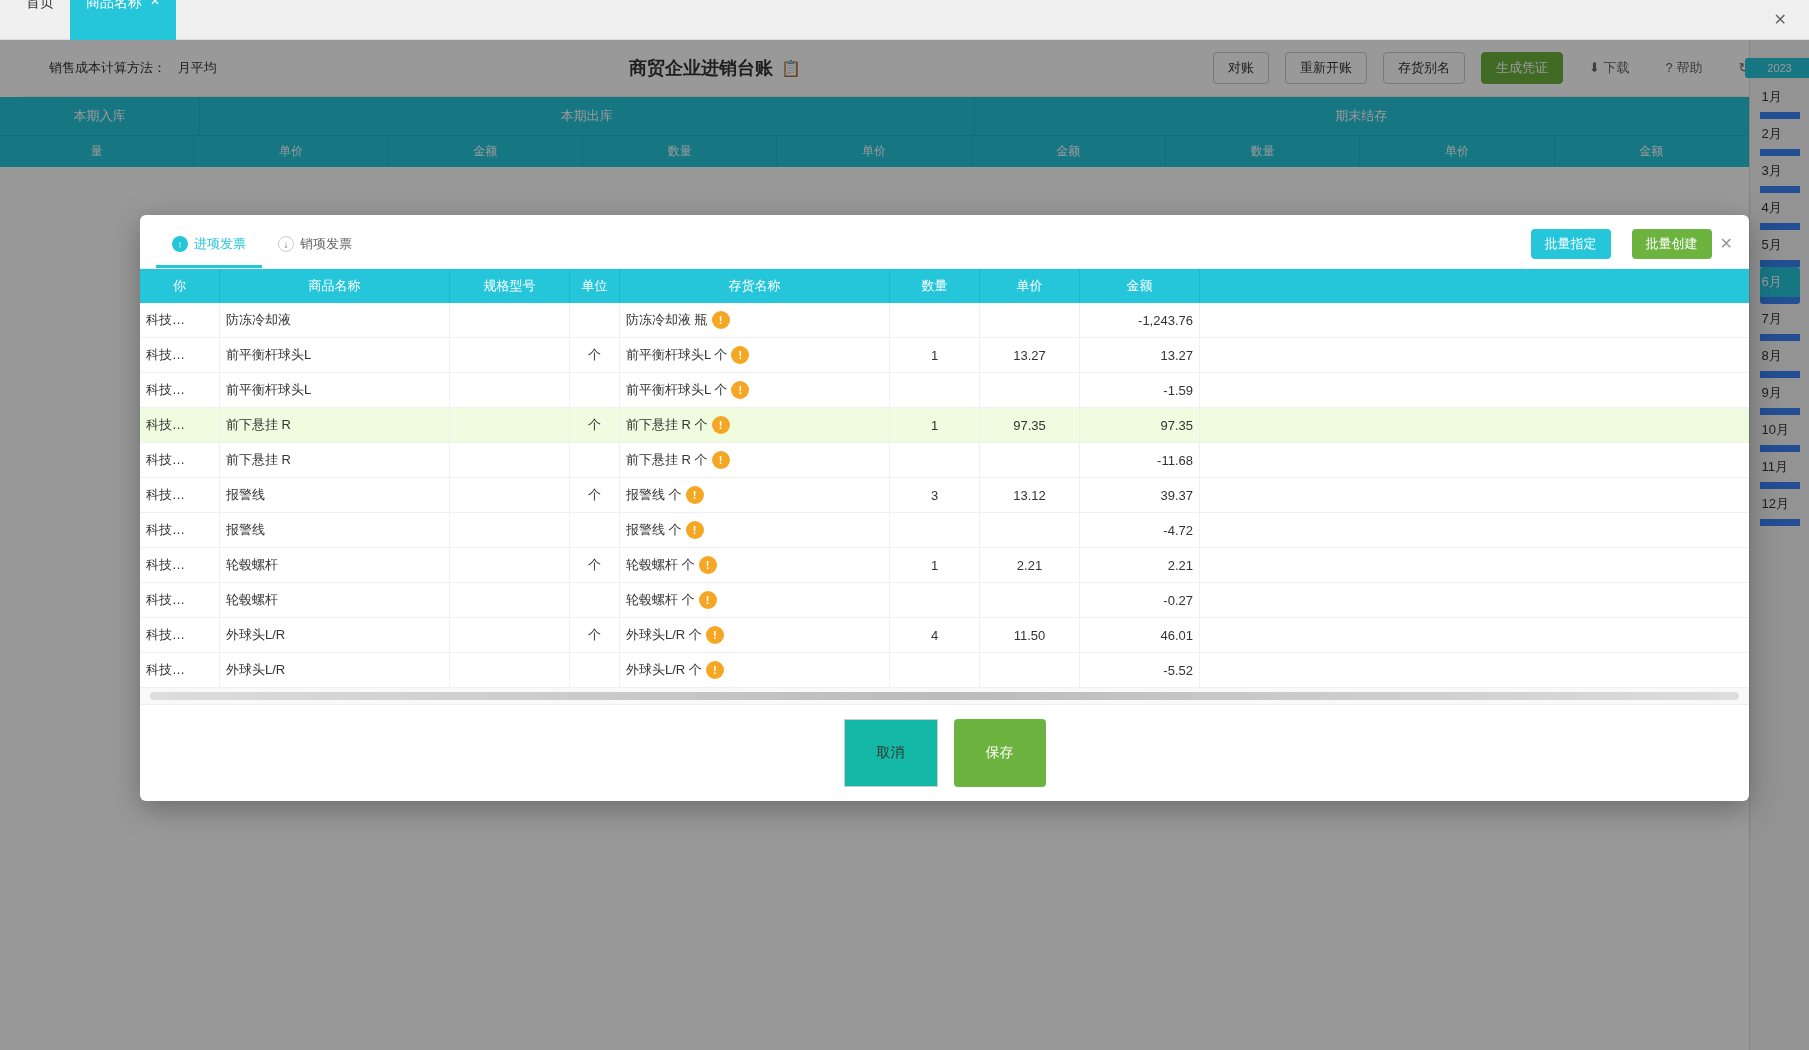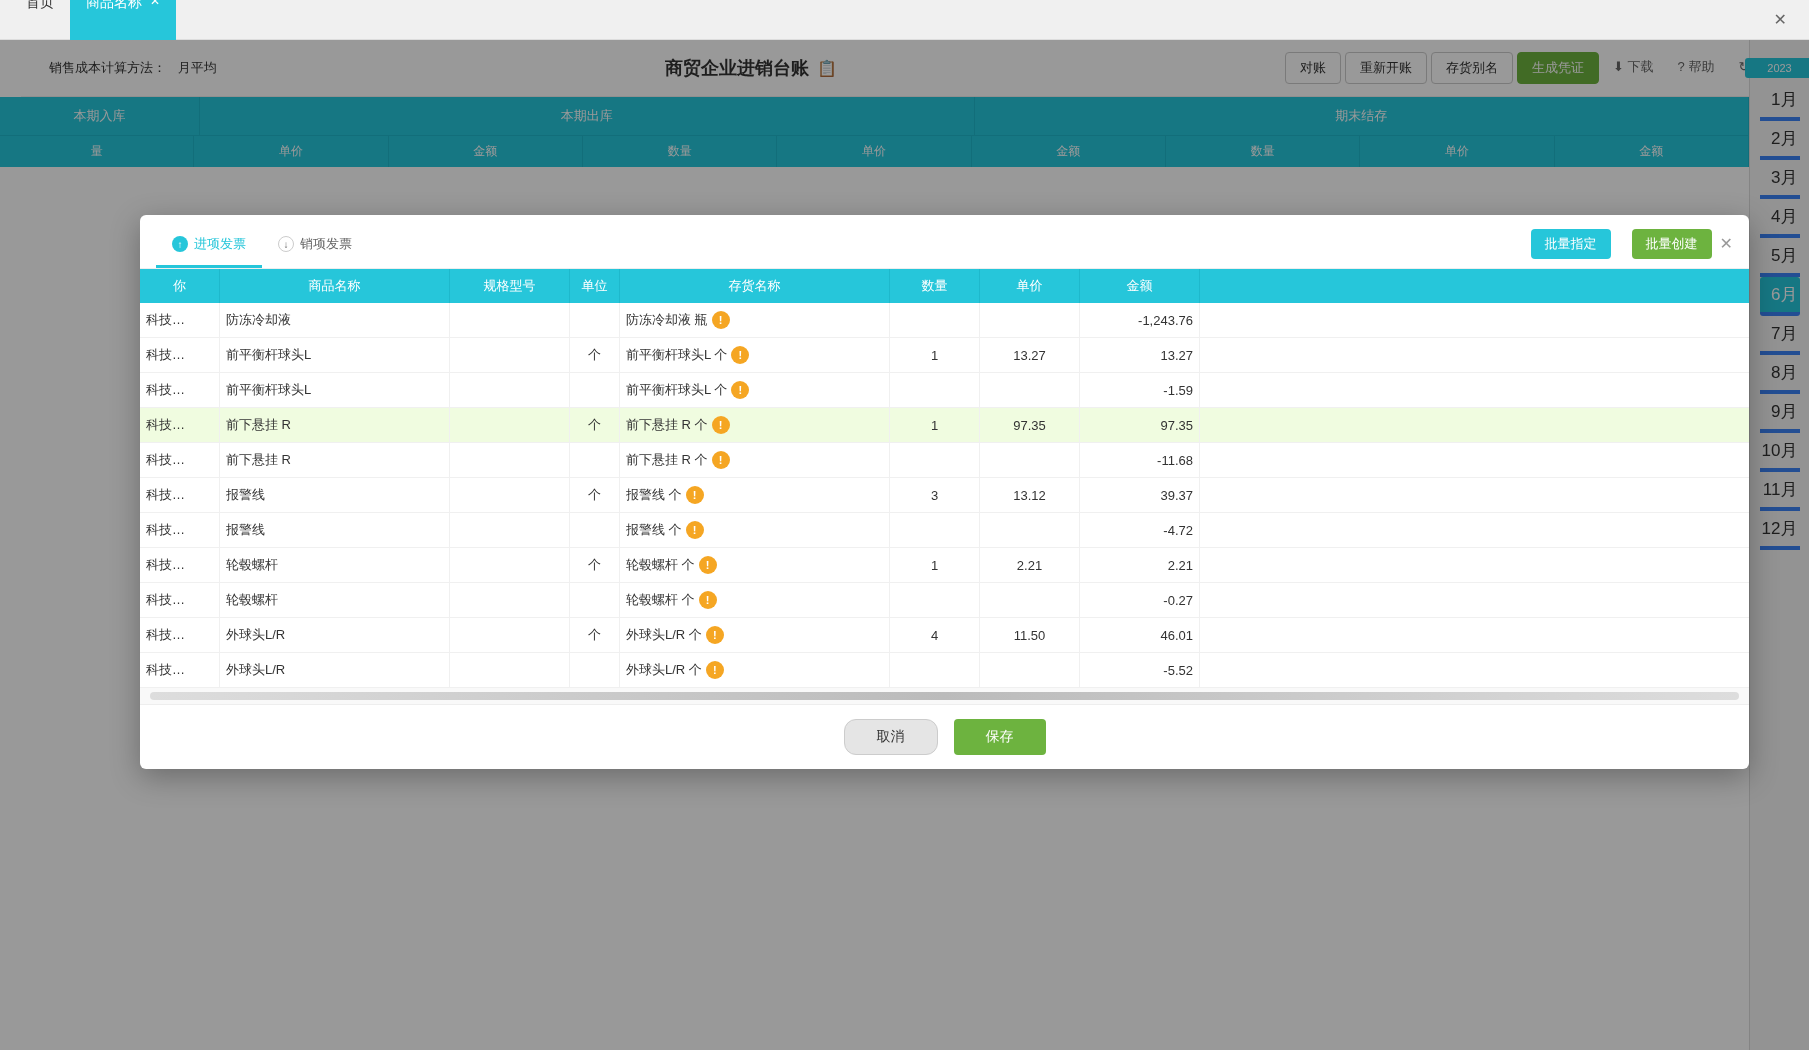"对账" .header-actions { align-items: flex-start -> center; gap: 4px -> 16px }
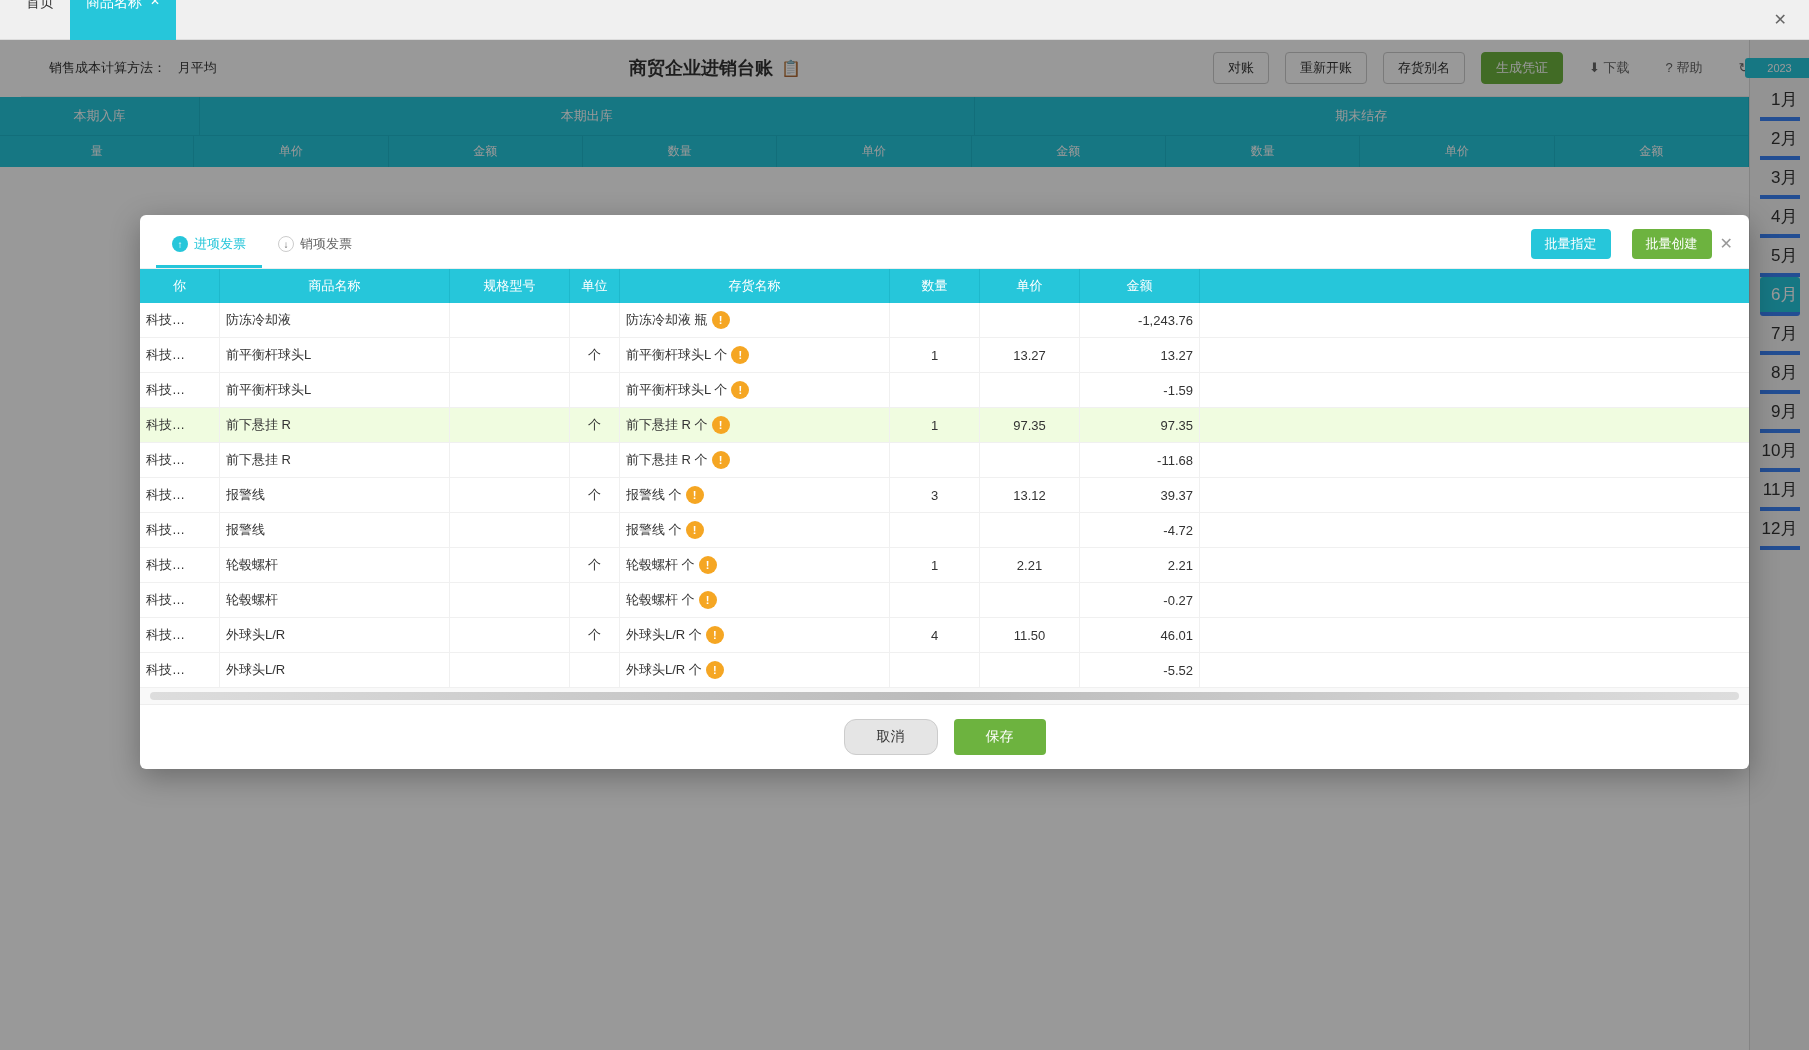"1月" .month-item { border-bottom: 4px solid #3b82f6 -> 7px solid #3b82f6; font-size: 17px -> 13px; text-align: right -> left }
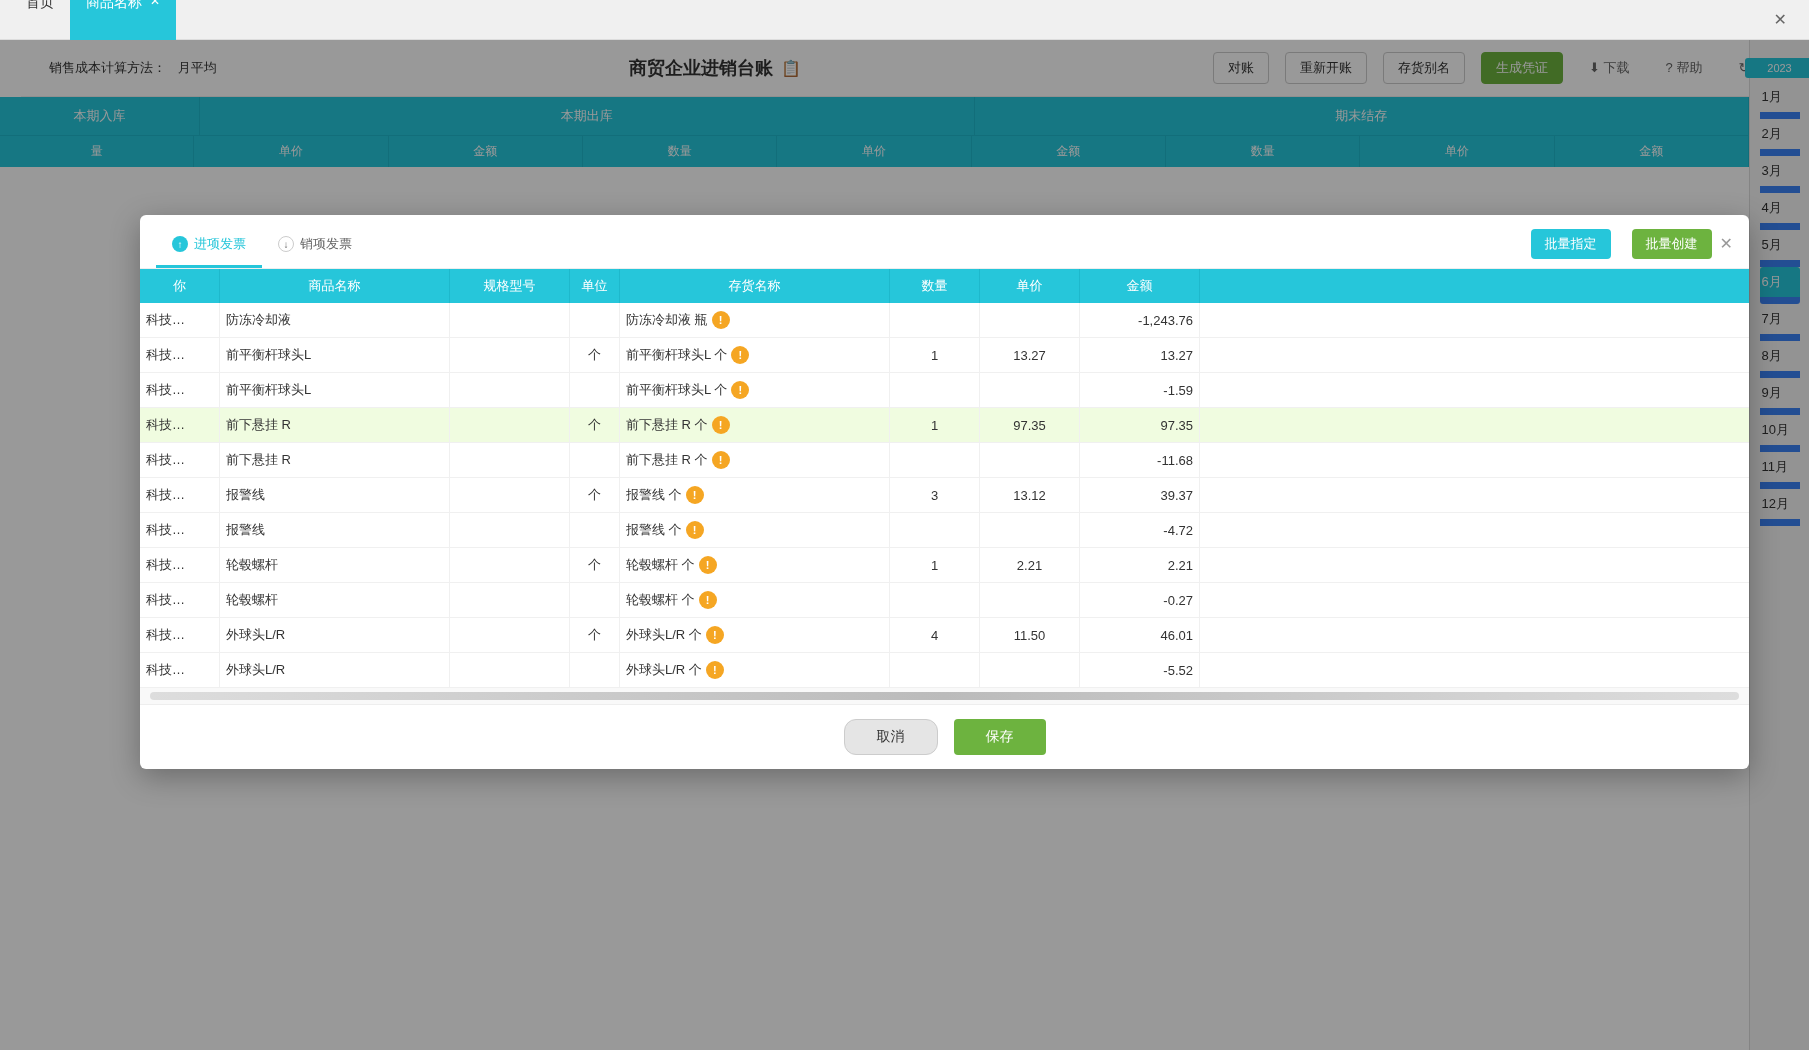"取消" .btn-cancel { background: #e5e5e5 -> #14b8a6; border-radius: 12px -> 0; padding: 8px 32px -> 24px 32px }
